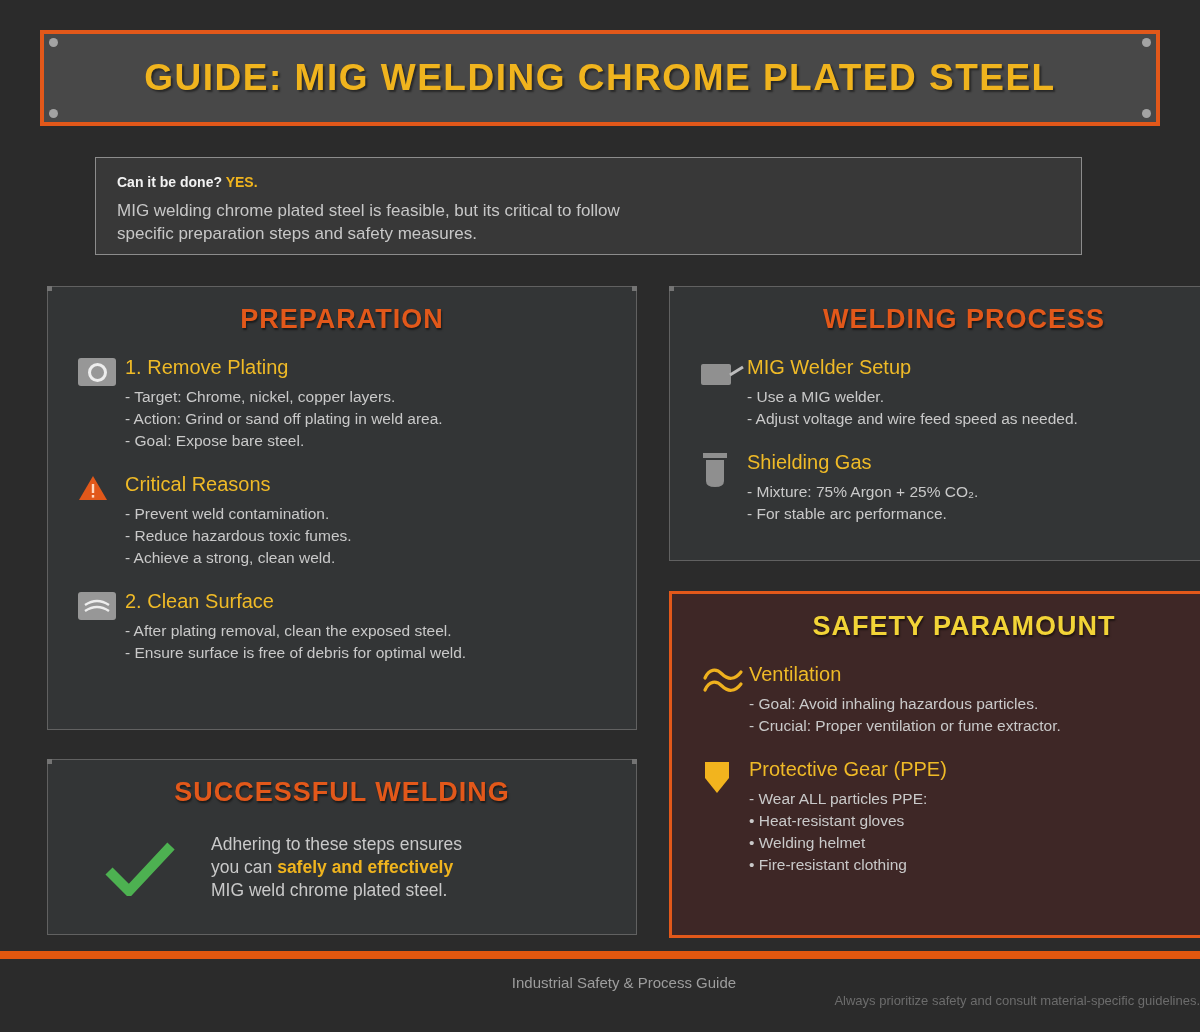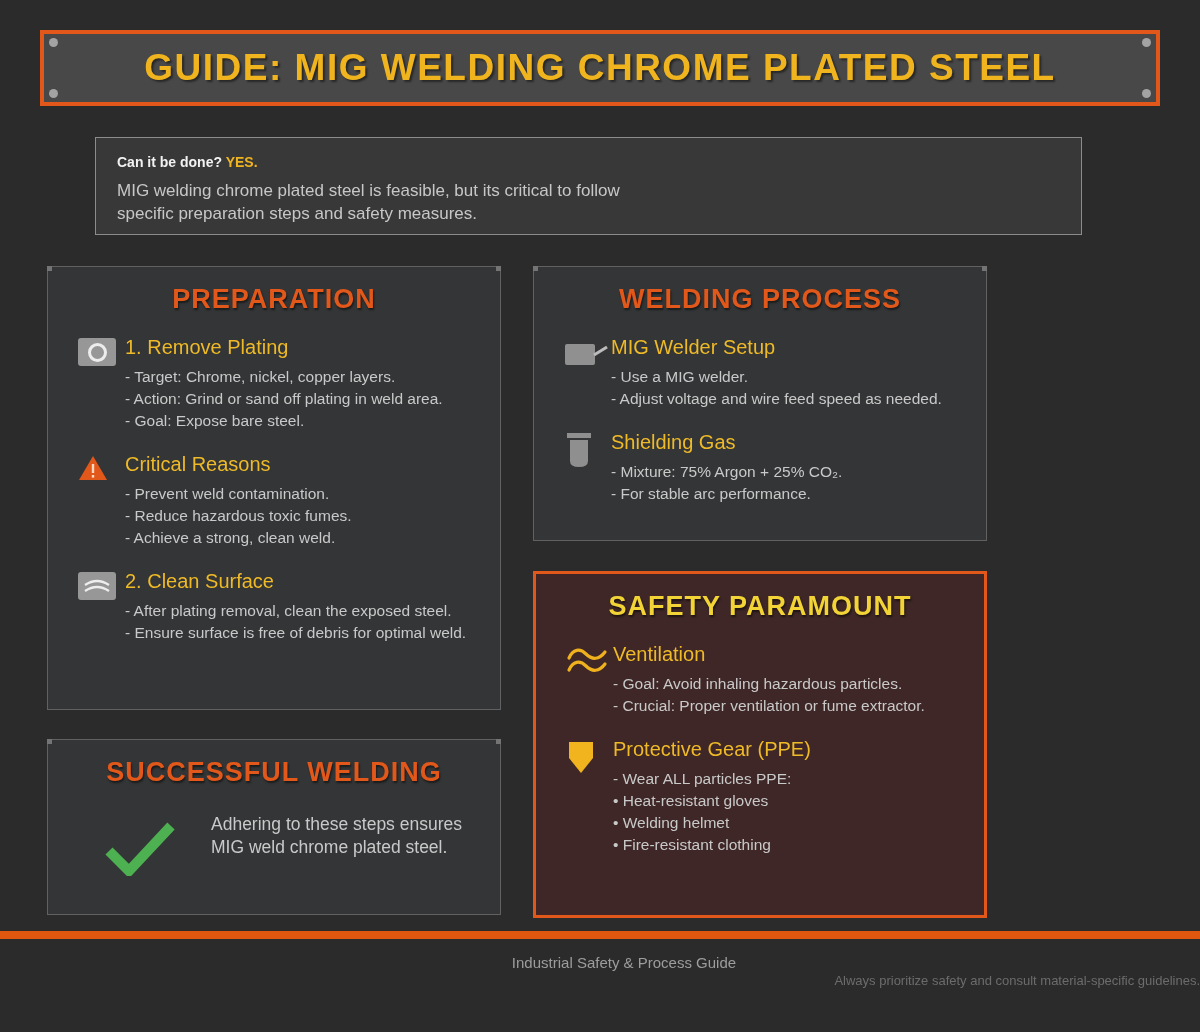"GUIDE: MIG WELDING CHROME PLATED" .banner { height: 76px -> 96px }
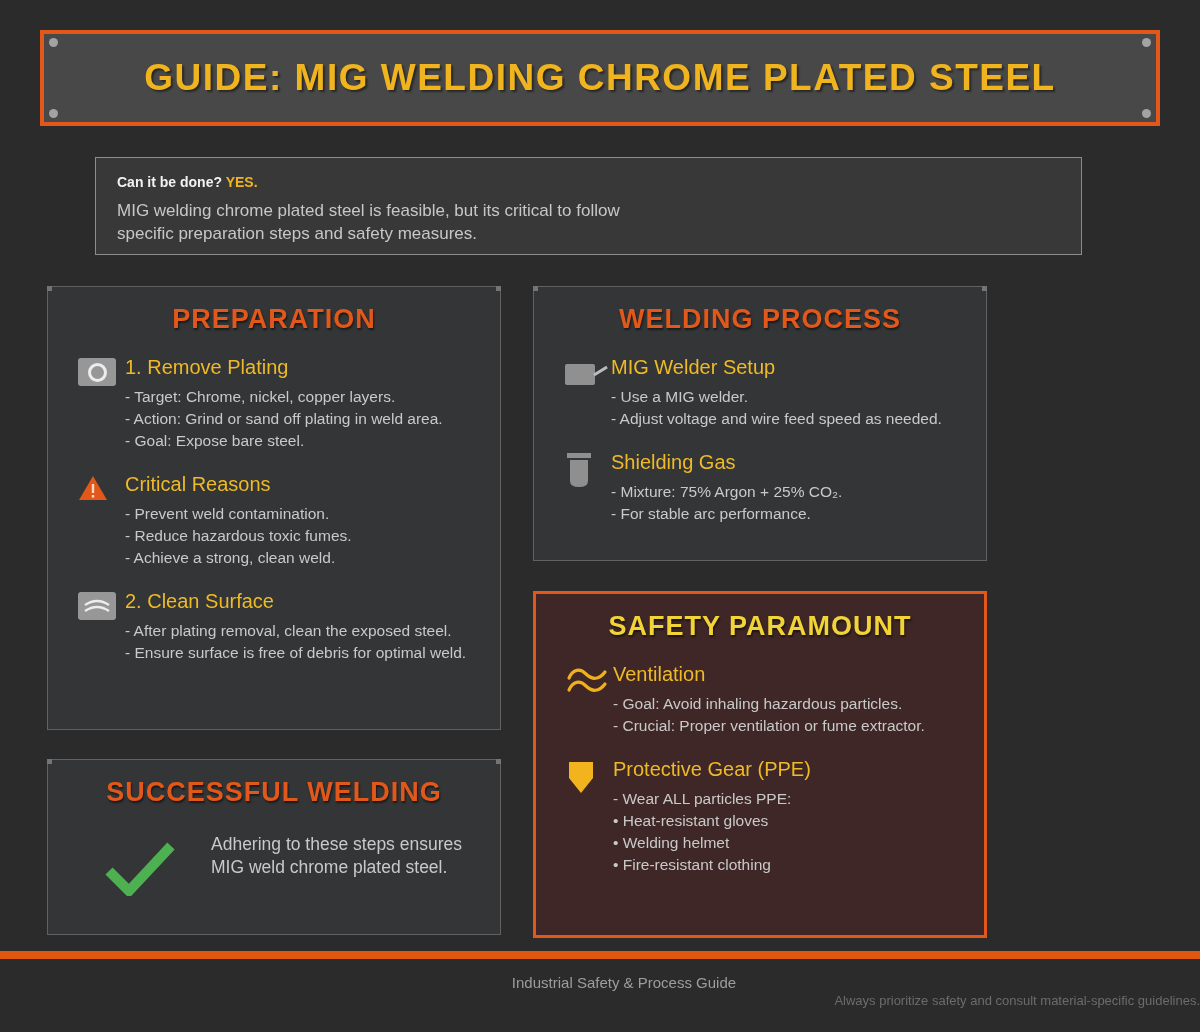"PREPARATION" .col { width: 454px -> 590px }
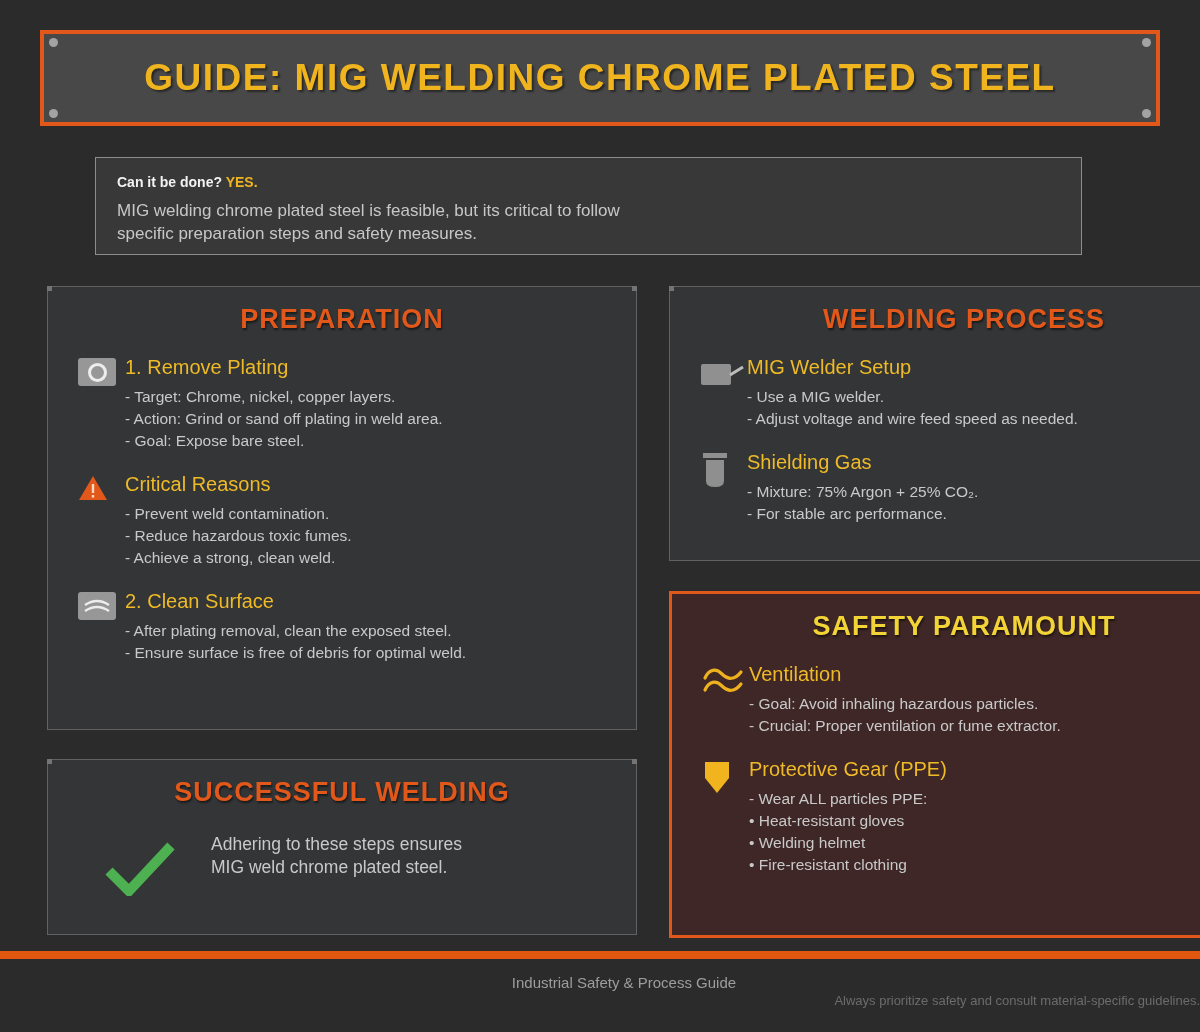"you can safely and effectively" div { html: none -> <div> <span>you can </span><span>safely and effectively</span> </div> }
